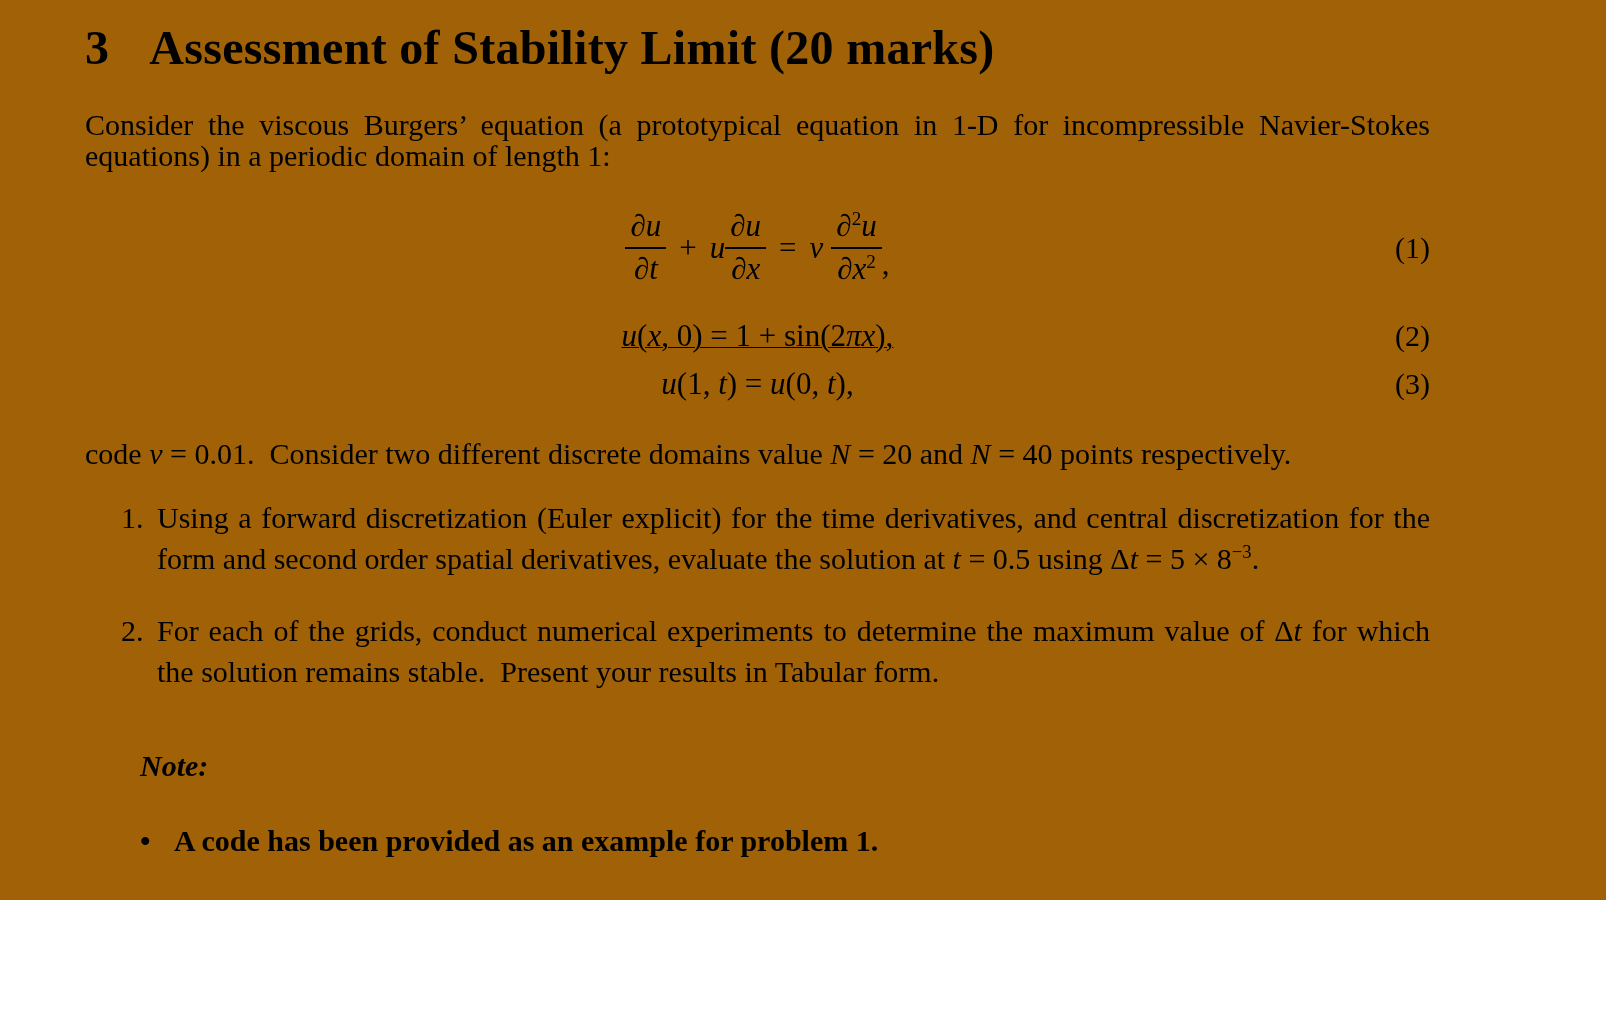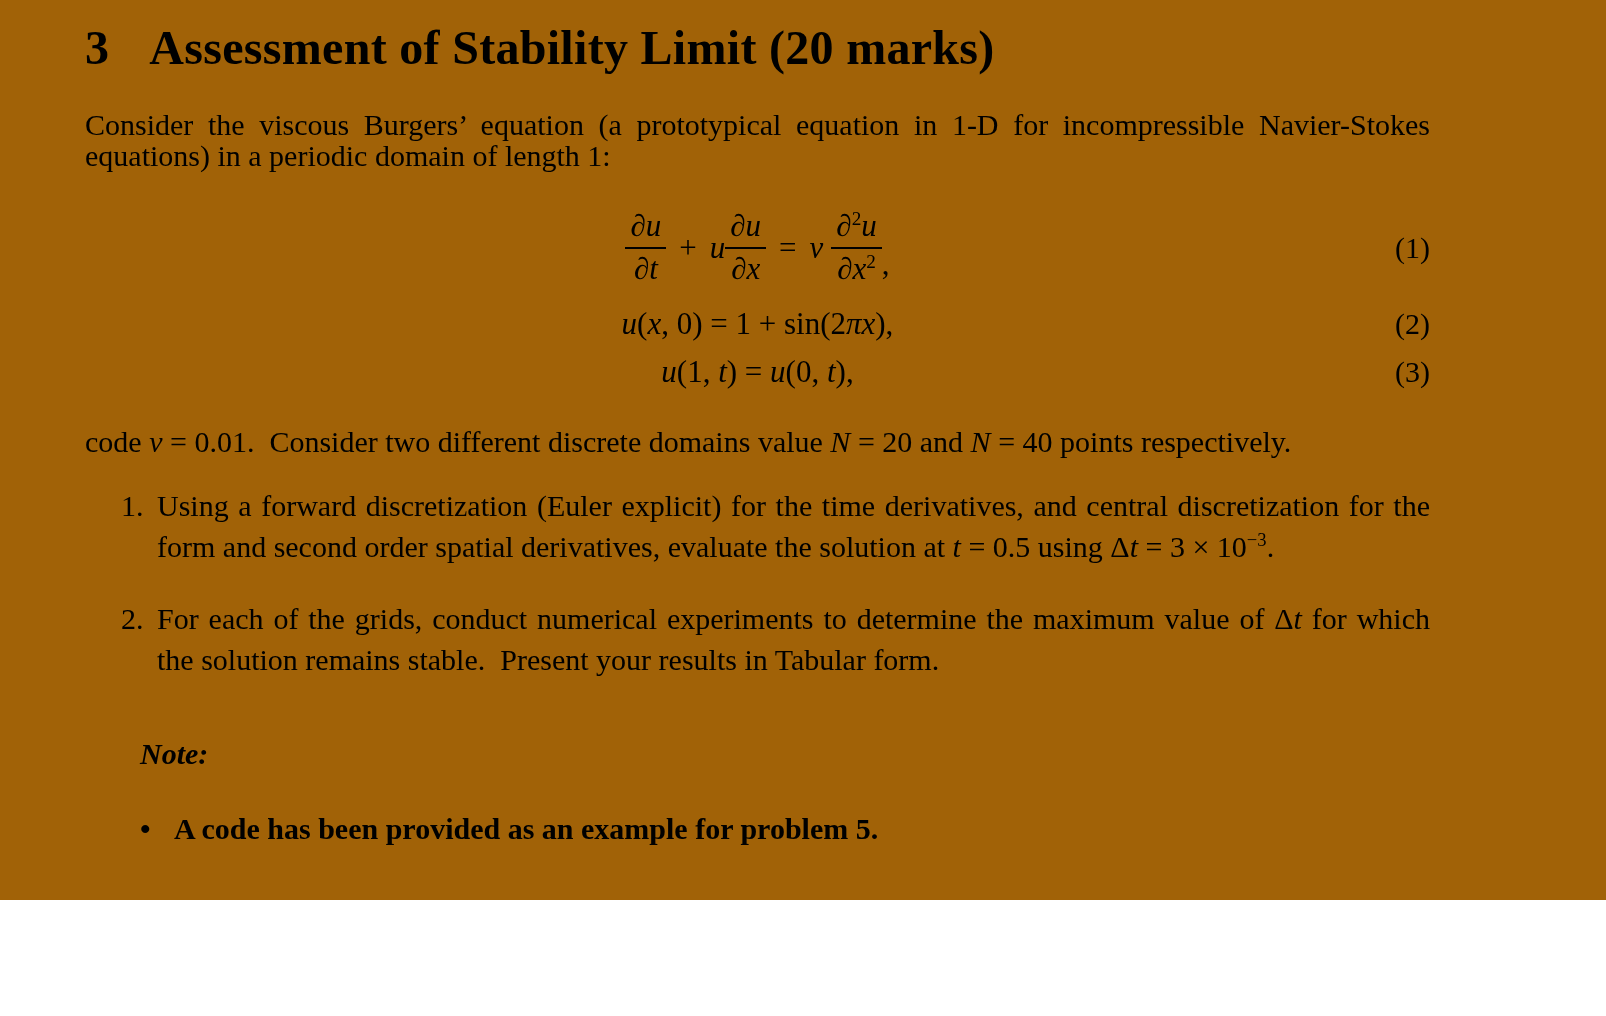"u(x, 0) = 1 +" .eqrow2 { margin-top: 16px -> 28px; text-decoration: none -> underline }
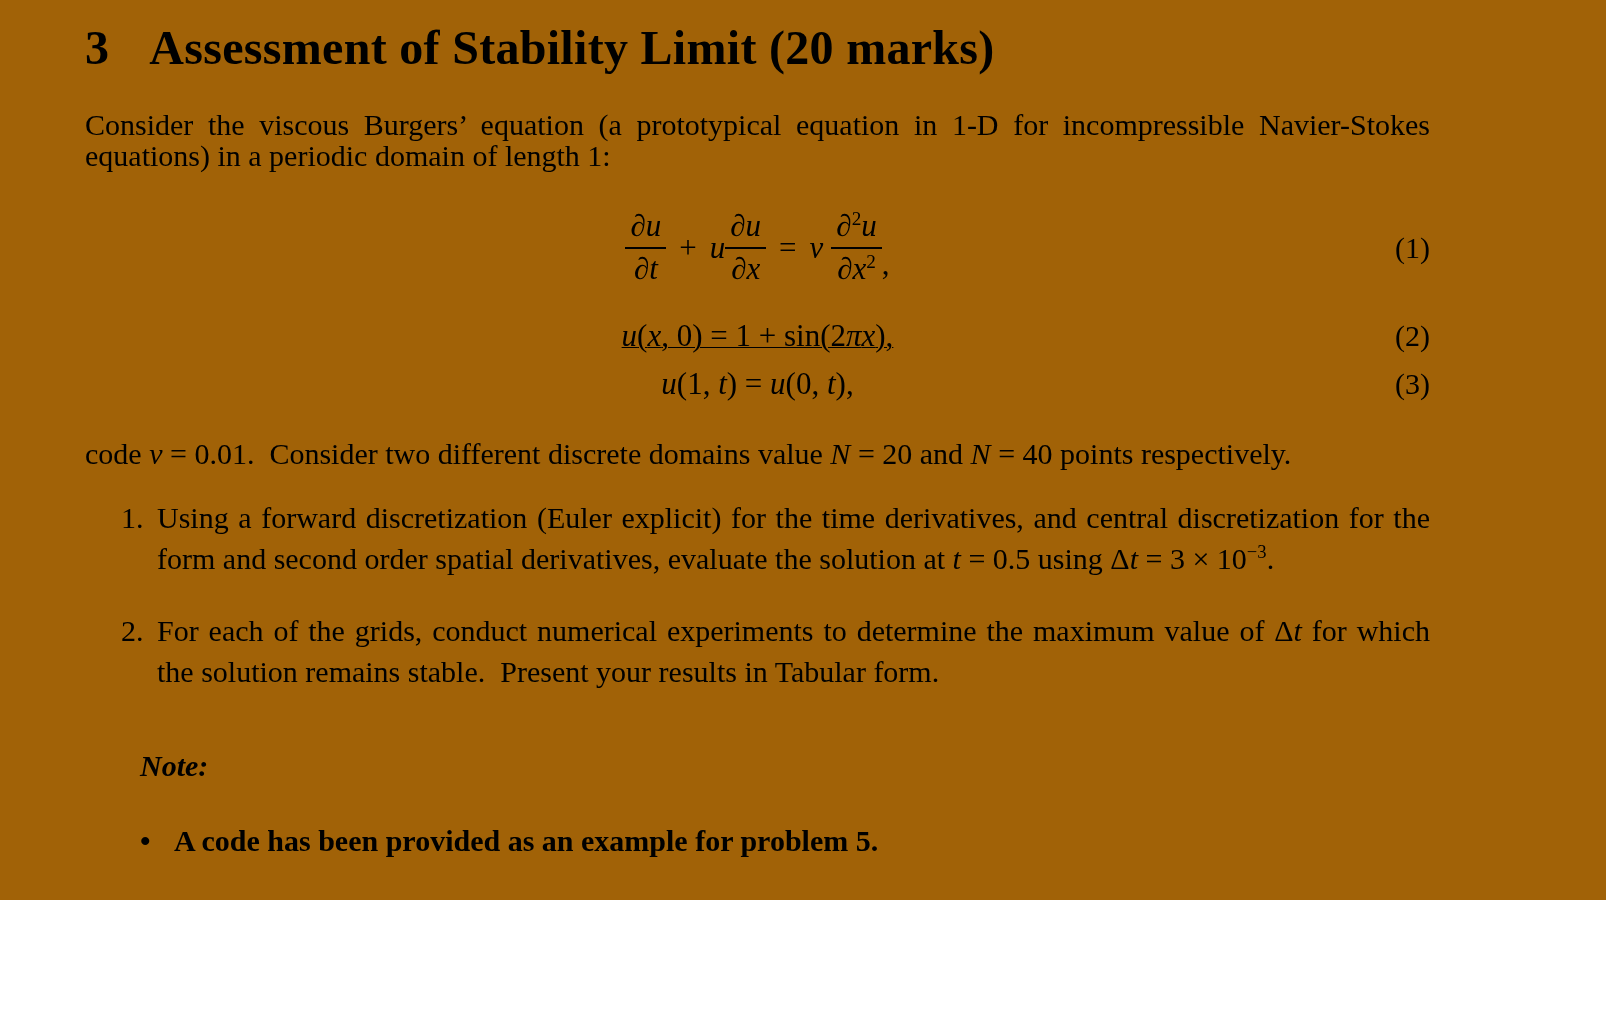"= 3 × 10" span { text: 3 × 10 -> 5 × 8 }
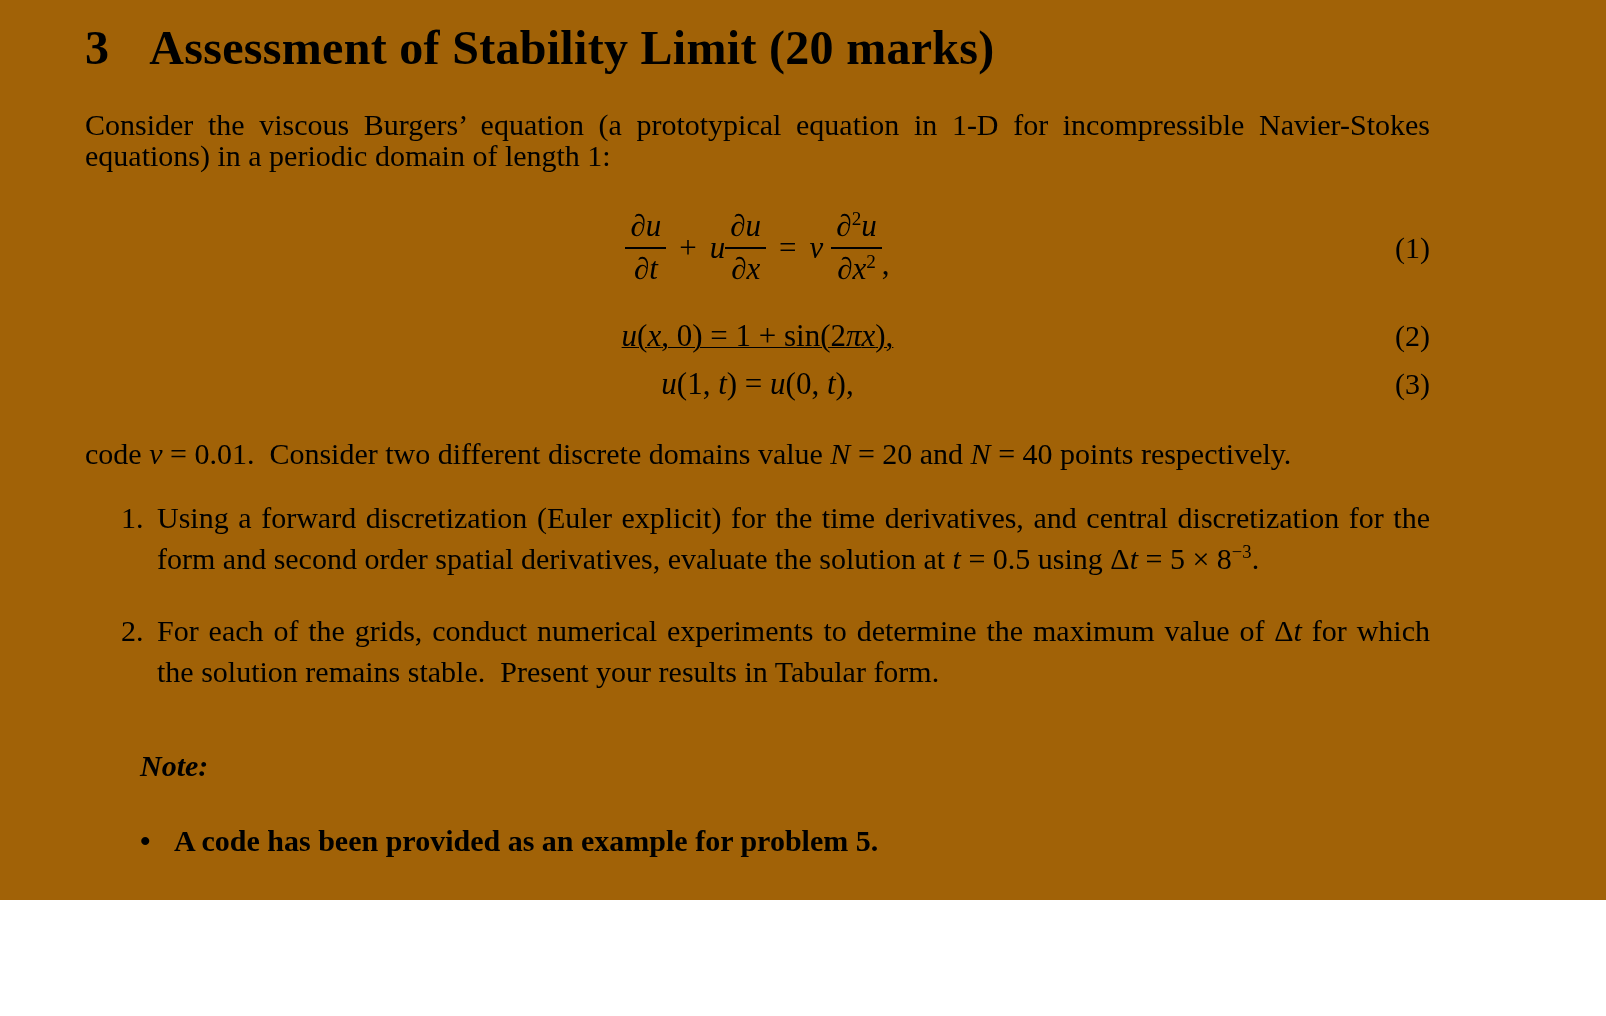"A code has been provided" span.btxt { text: 5 -> 1 }
